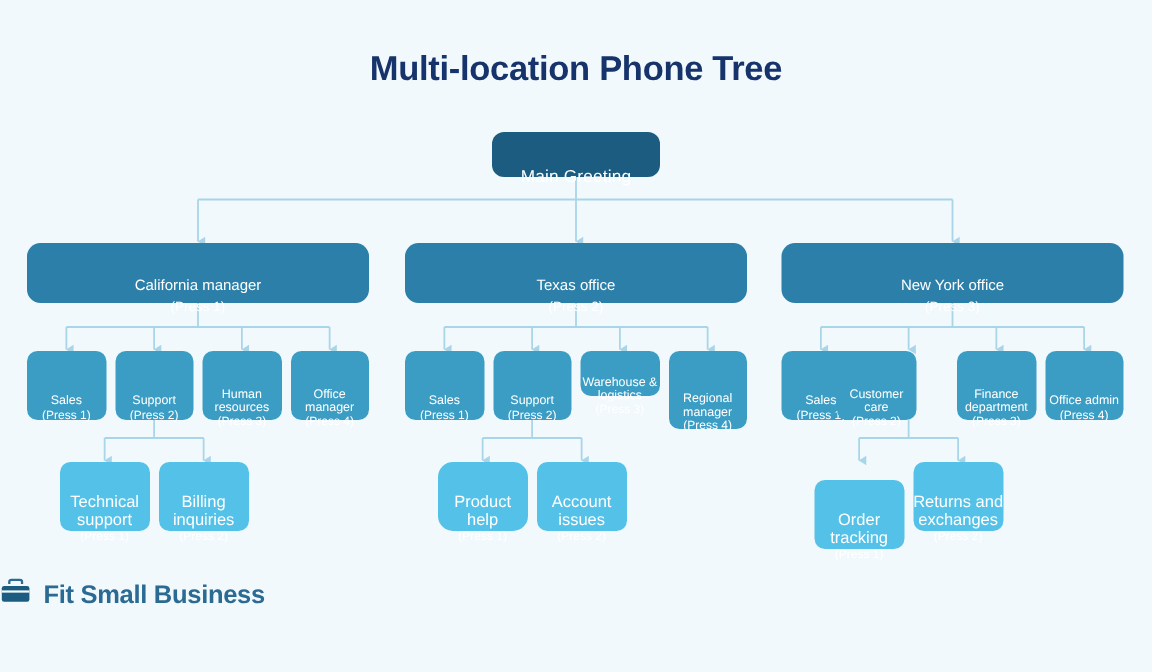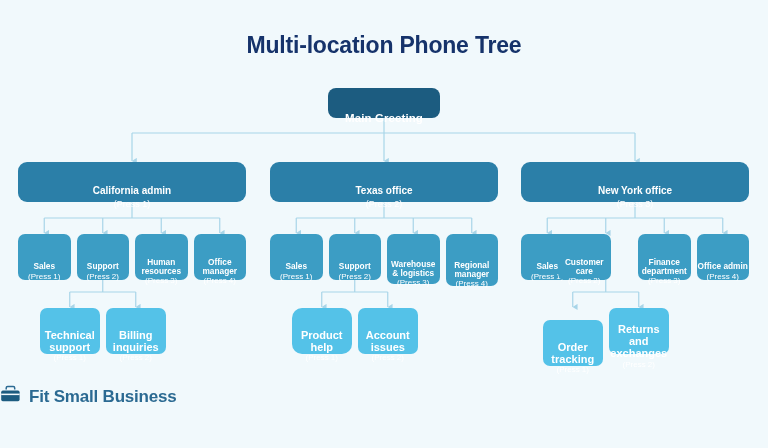"Main Greeting" .node .t1 { font-weight: bold -> normal }
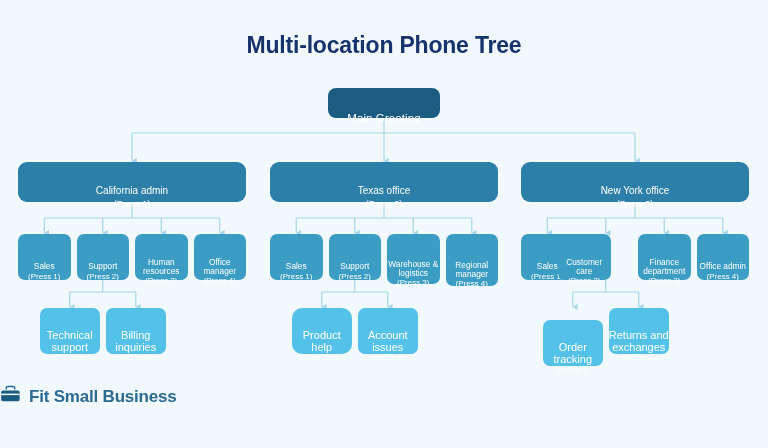"California admin" span.t1 { text: admin -> manager }
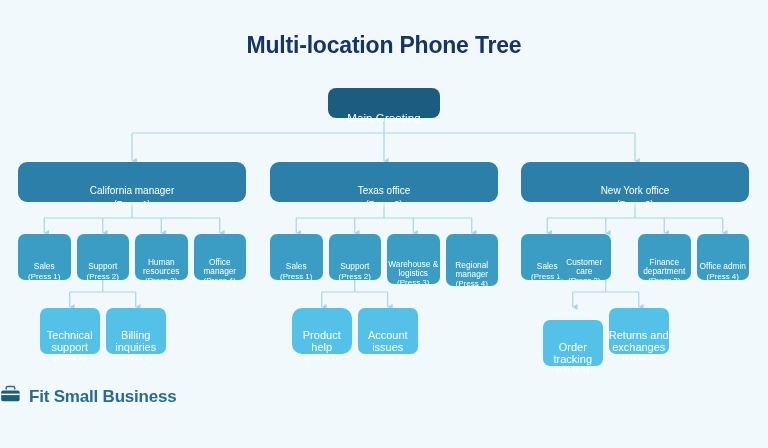"Warehouse & logistics" div.node { height: 50px -> 30px }
